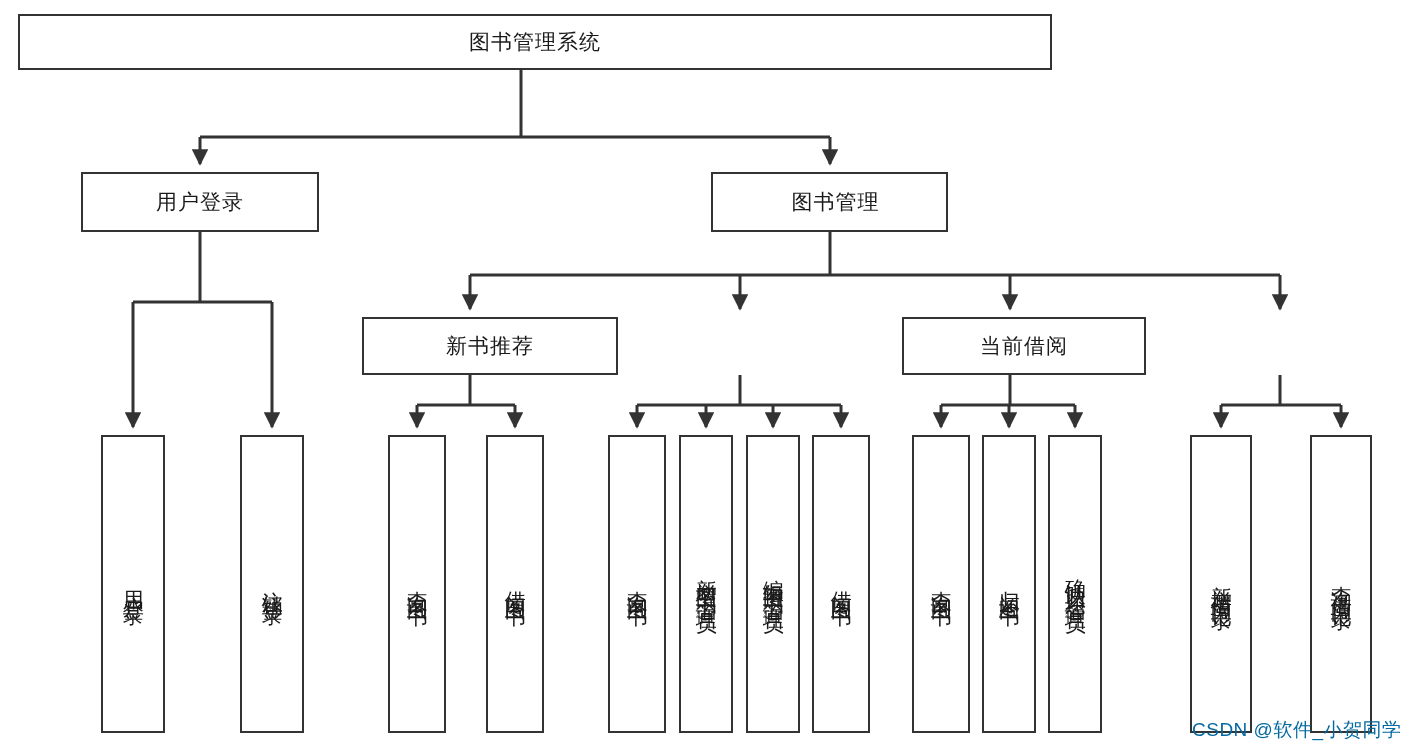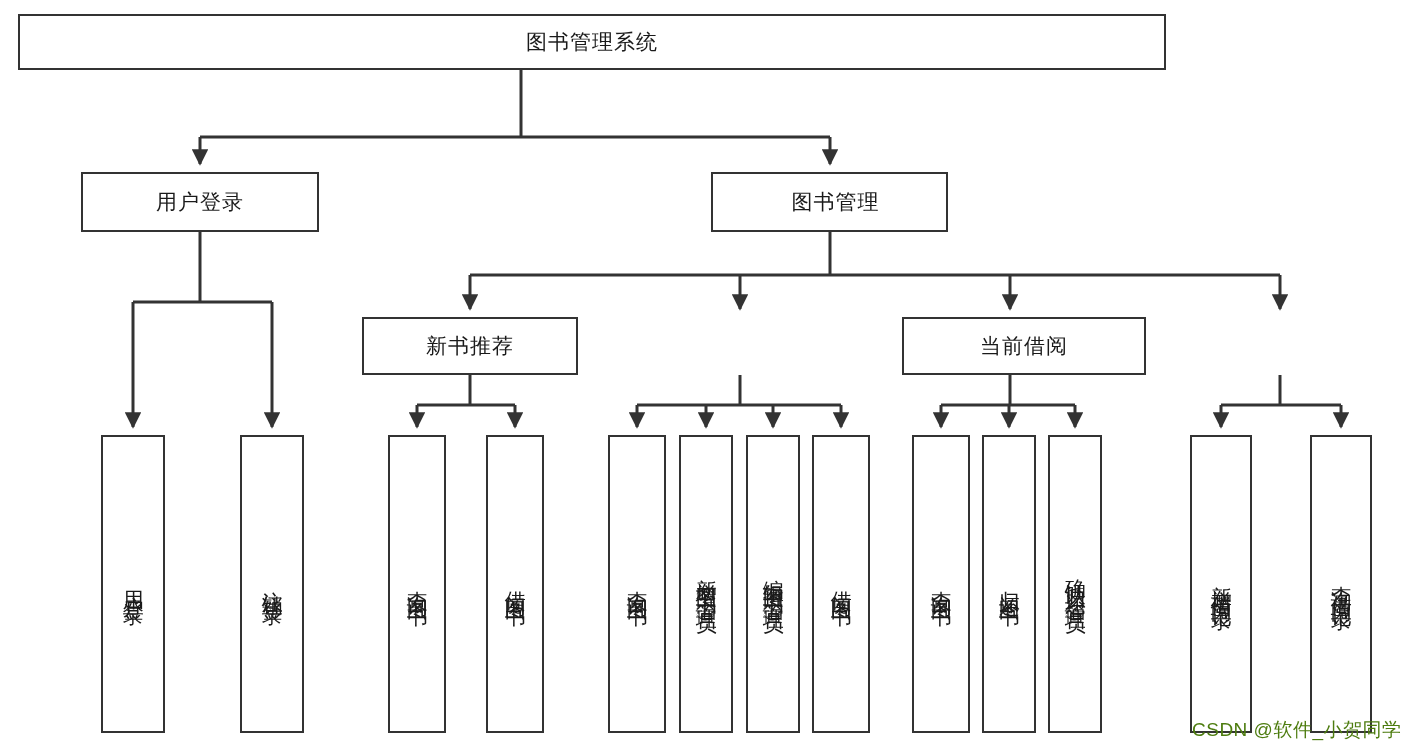"图书管理系统" div.node { width: 1148px -> 1034px }
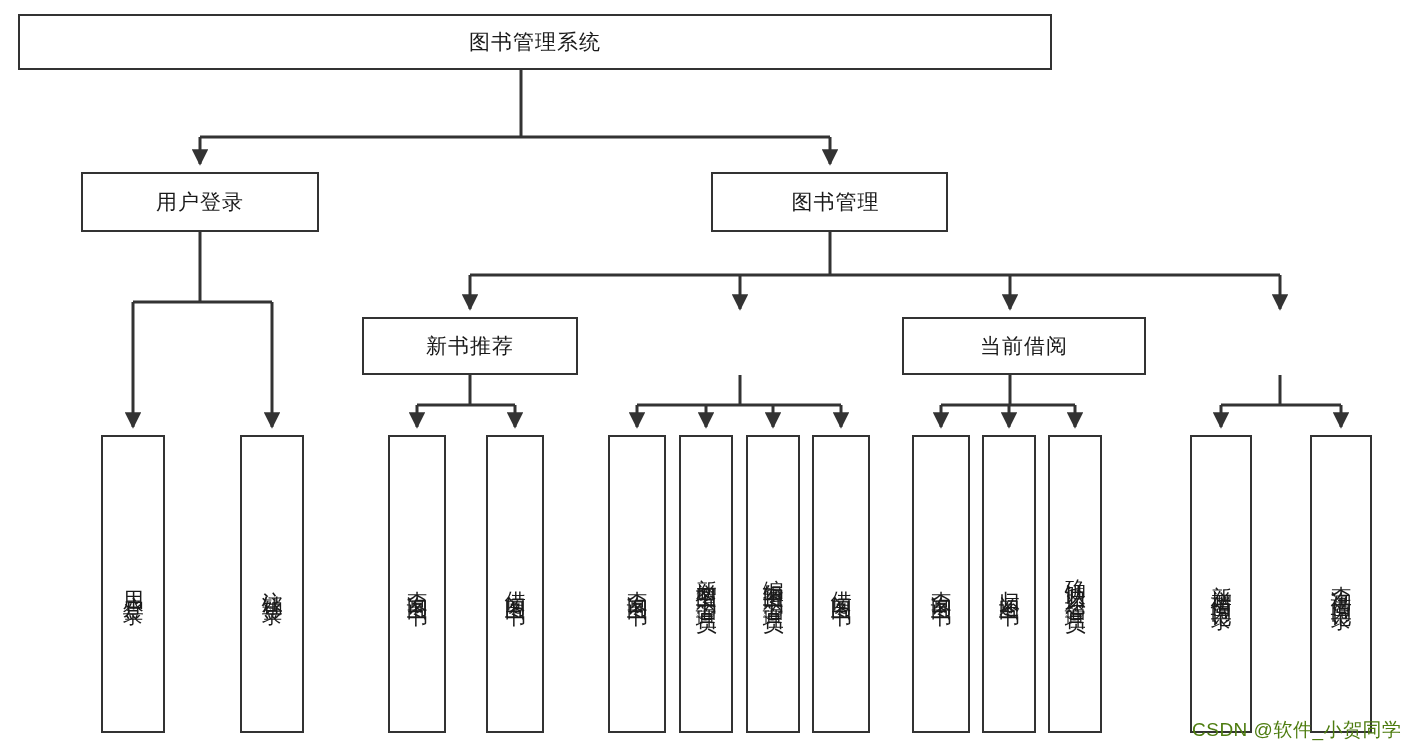"新书推荐" div.node { width: 216px -> 256px }
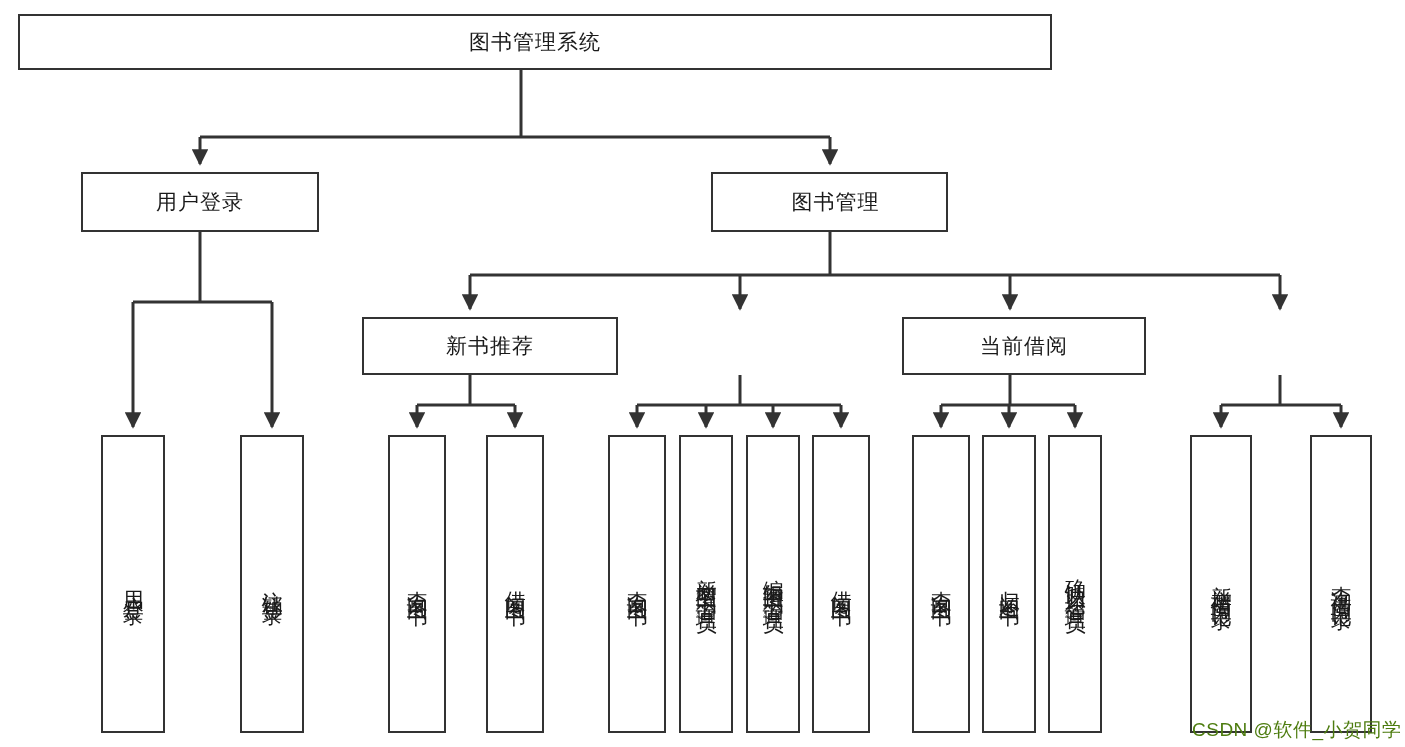"CSDN @软件_小贺同学" .watermark { color: #4d7c0f -> #0369a1 }
